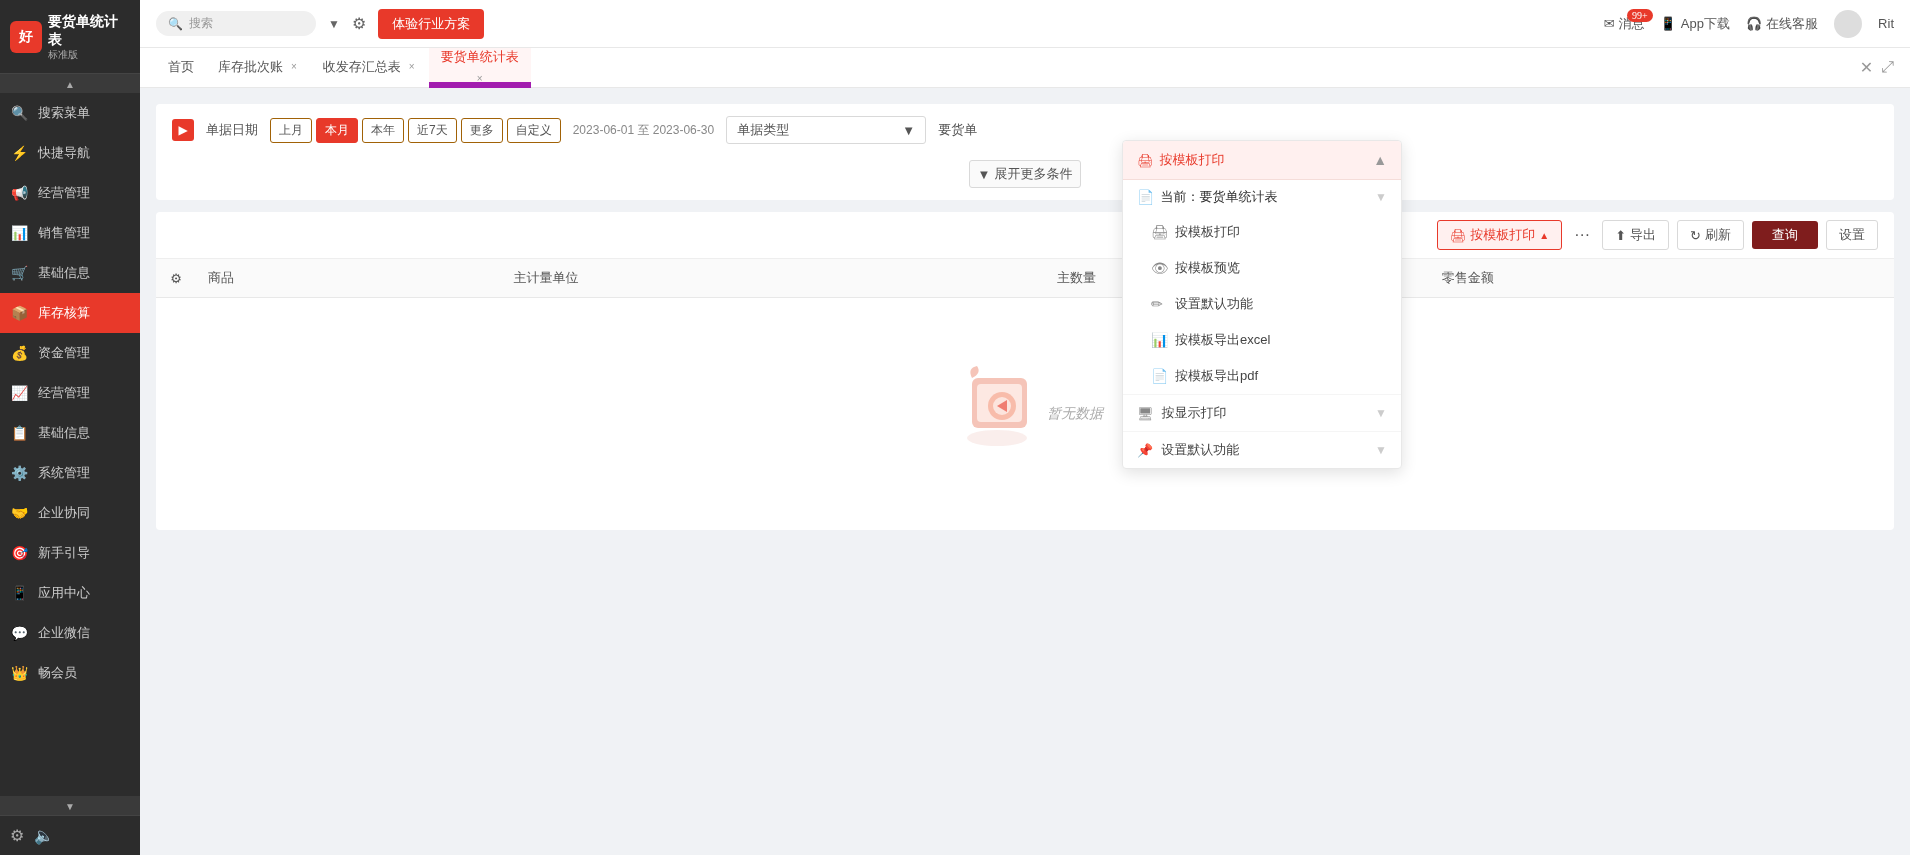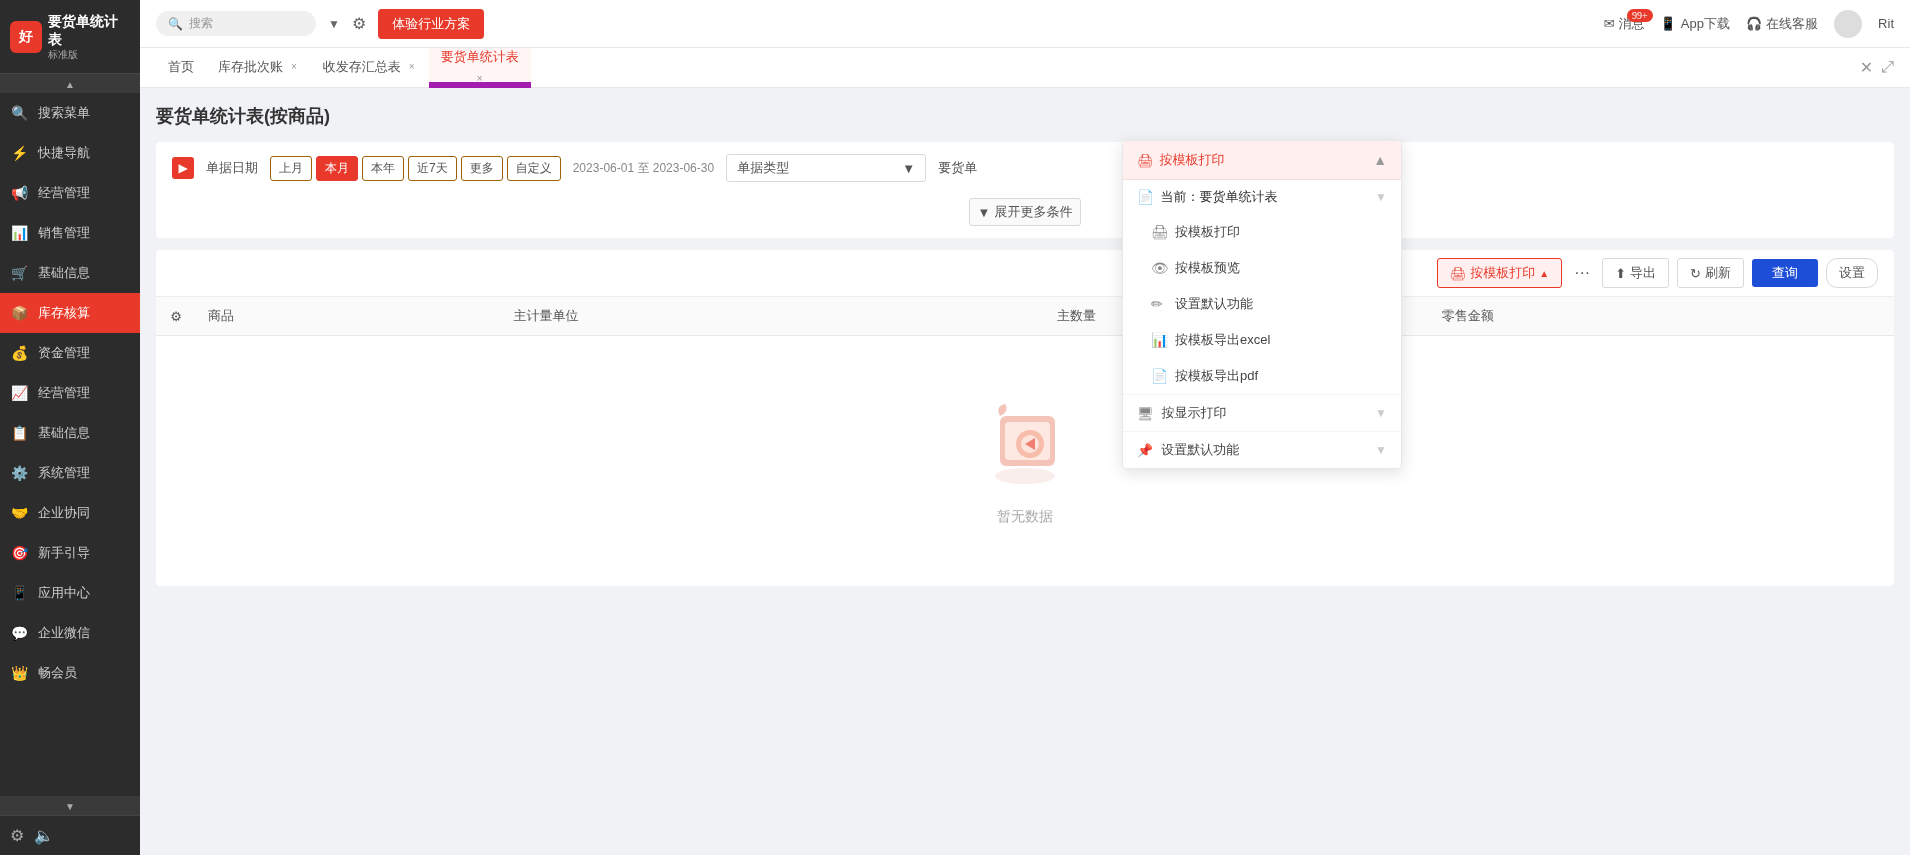"要货单统计表(按商品)" div.page-title { html: <div>要货单统计表(按商品)</div> -> none }
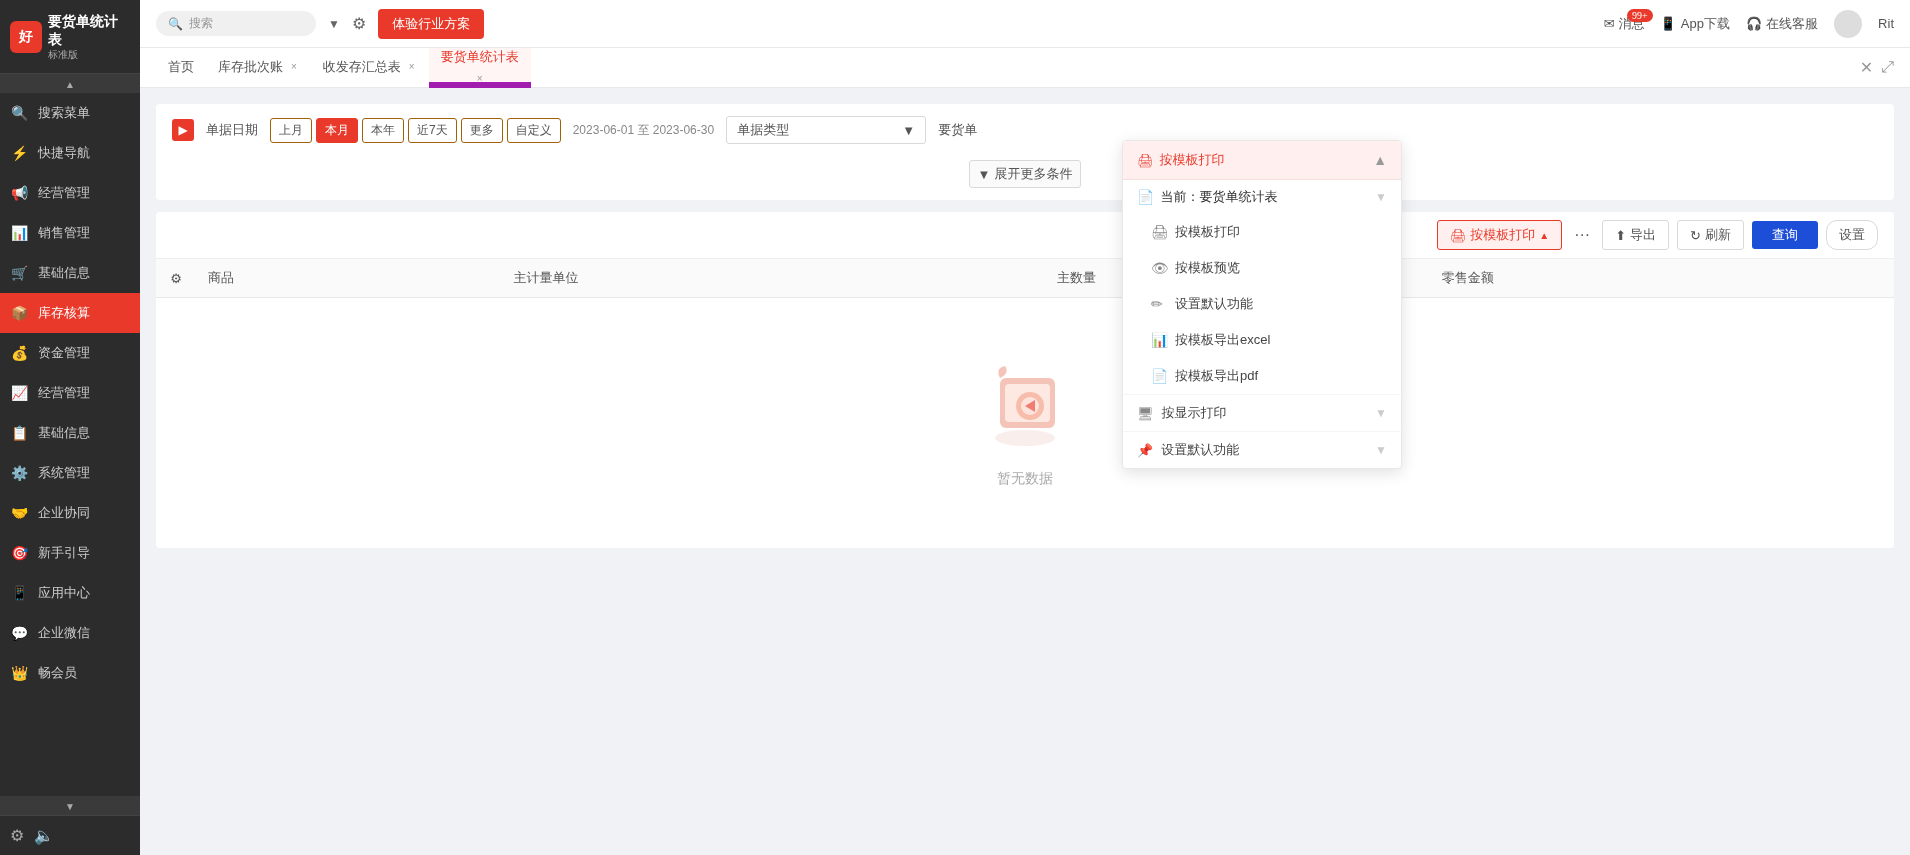"查询" .query-btn { background: #1d4ed8 -> #7f1d1d }
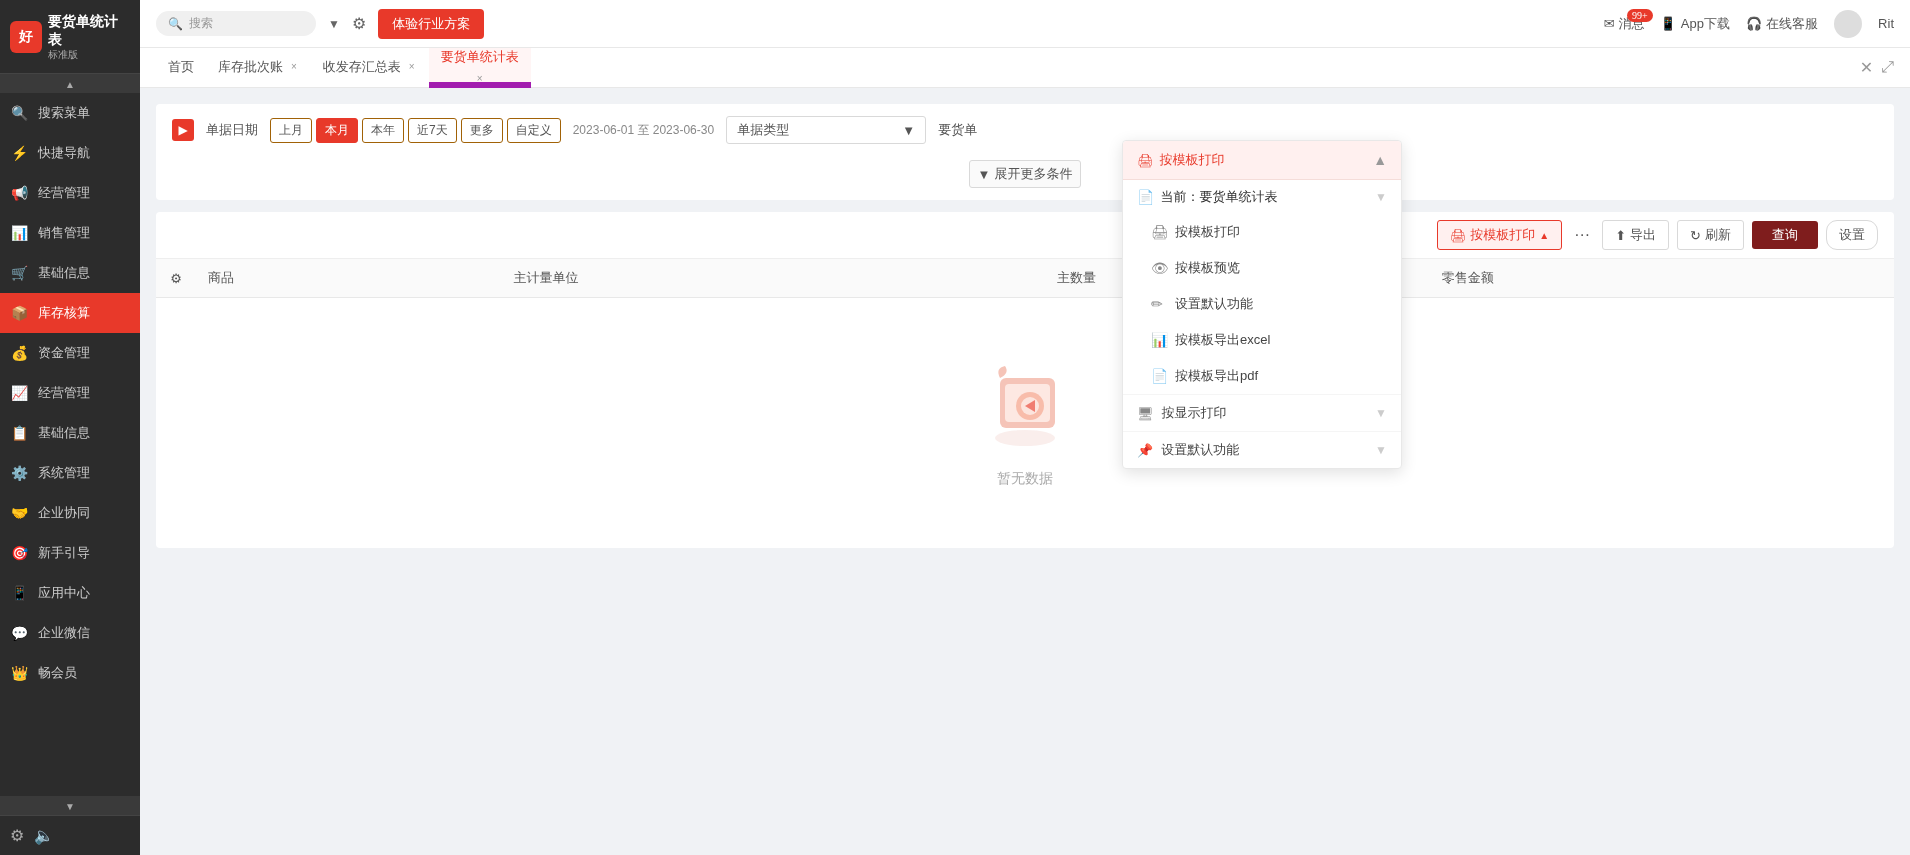"设置" .settings-btn { border-radius: 11px -> 3px }
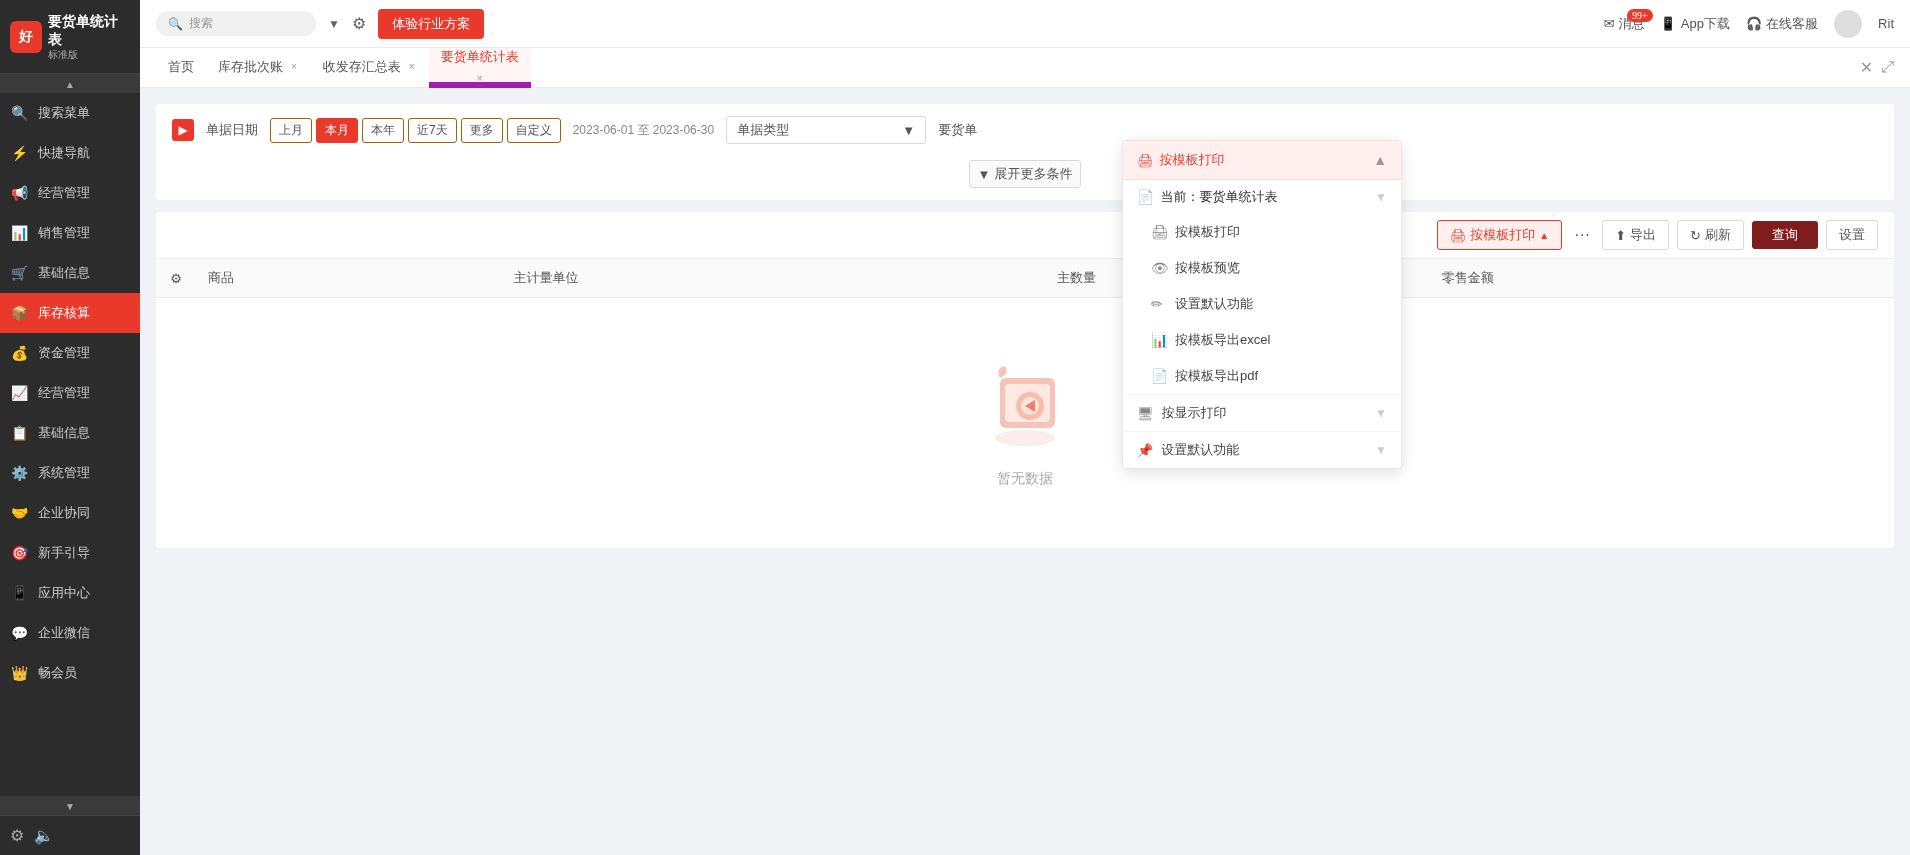"暂无数据" .empty-state { flex-direction: column -> none; font-style: none -> italic }
